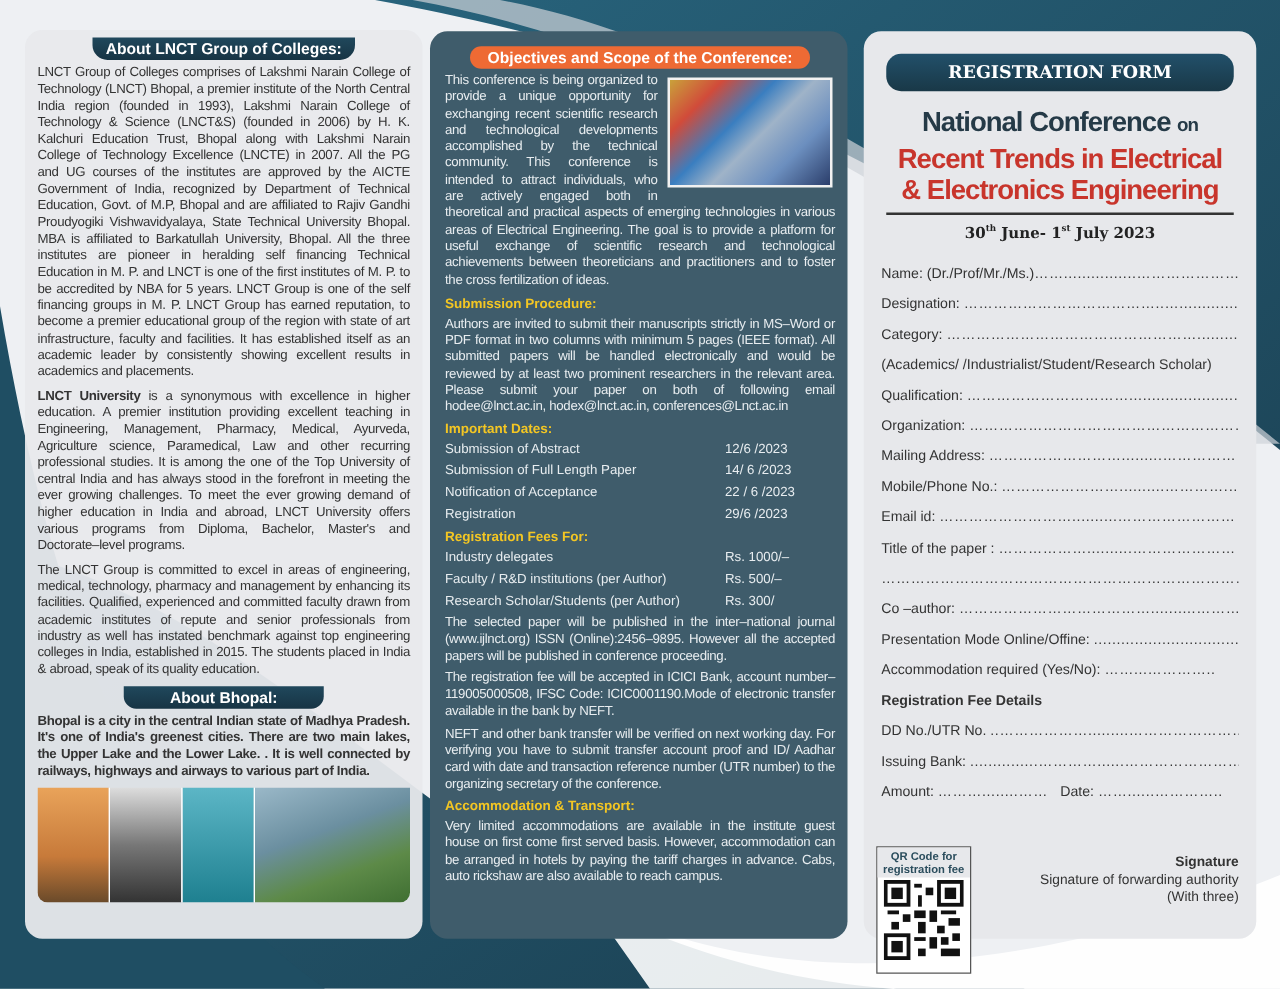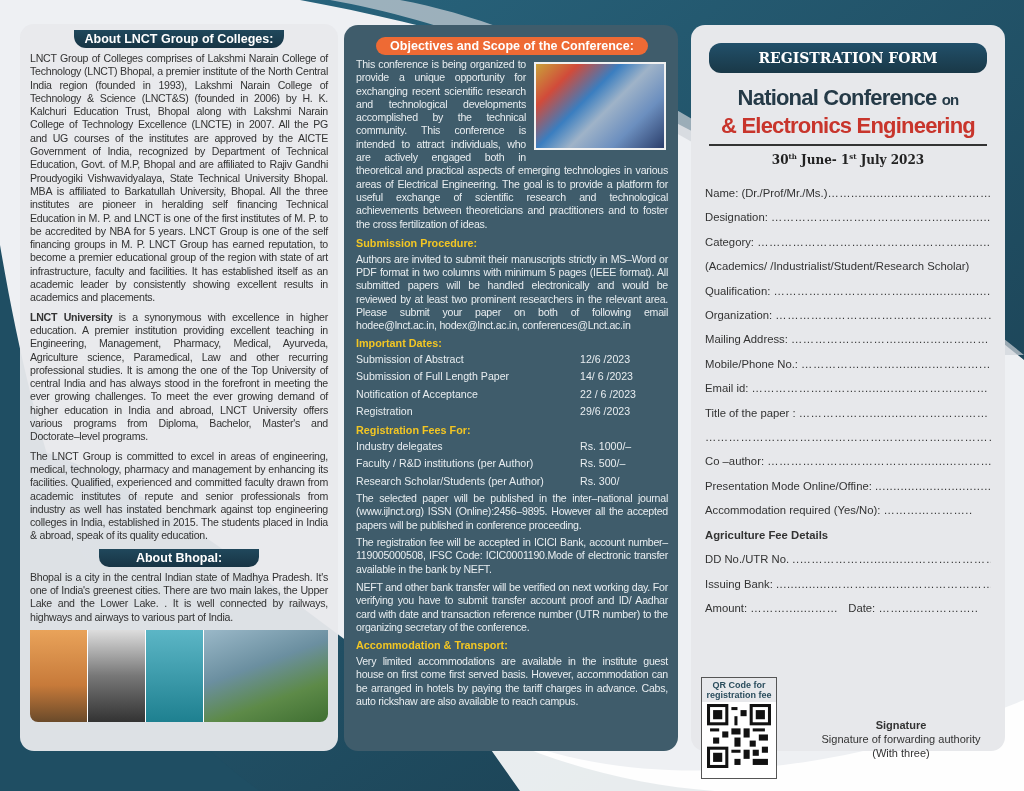"Recent Trends in Electrical" div.conf2 { html: none -> <div>Recent Trends in Electrical</div> }
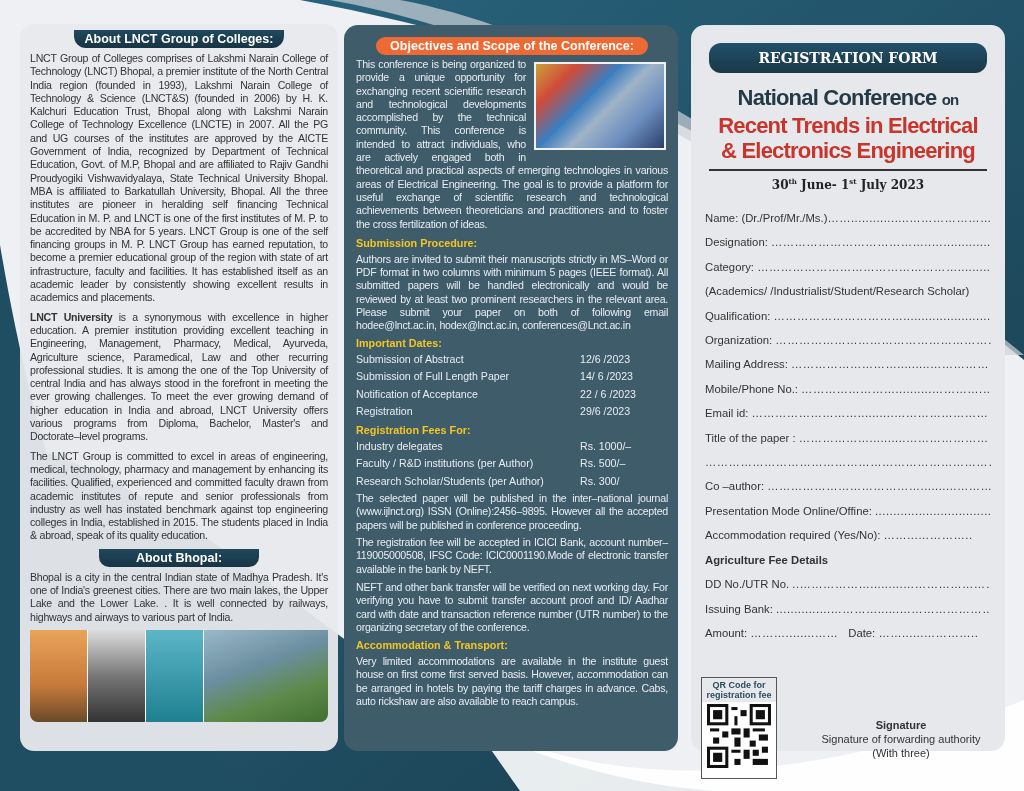"Agriculture Fee Details" div.field { text: Agriculture -> Registration }
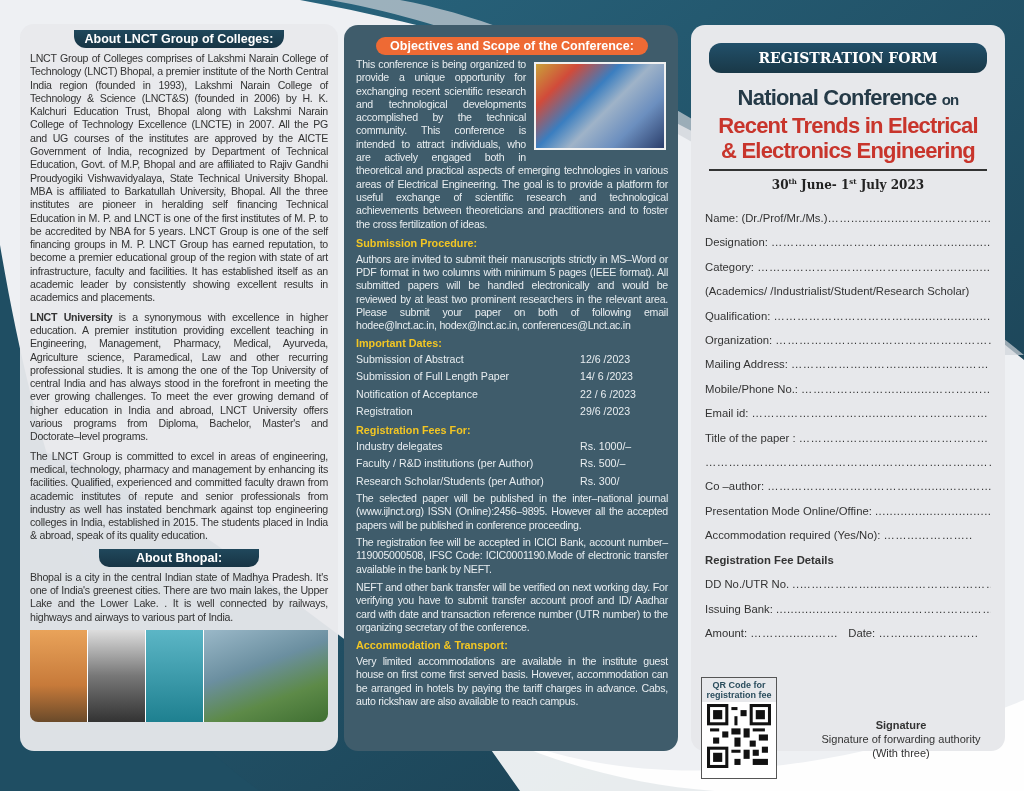"Bhopal is a city in" div.txt { font-weight: none -> bold }
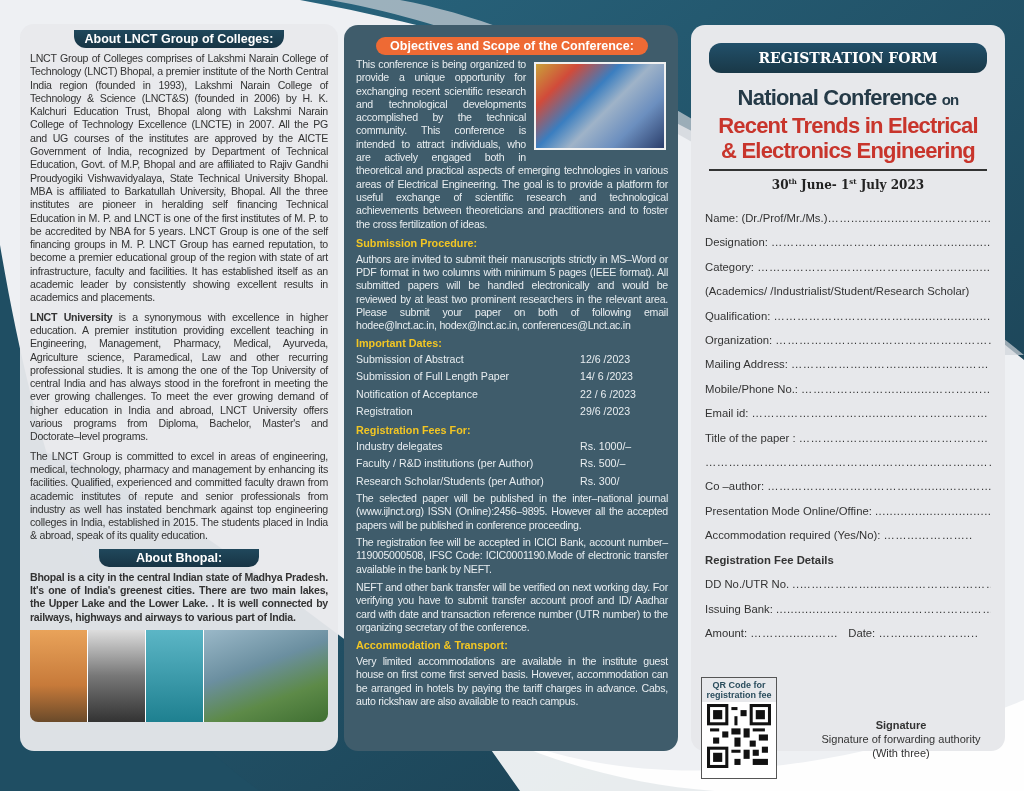"Signature" .sig { text-align: center -> right; top: 693px -> 658px }
